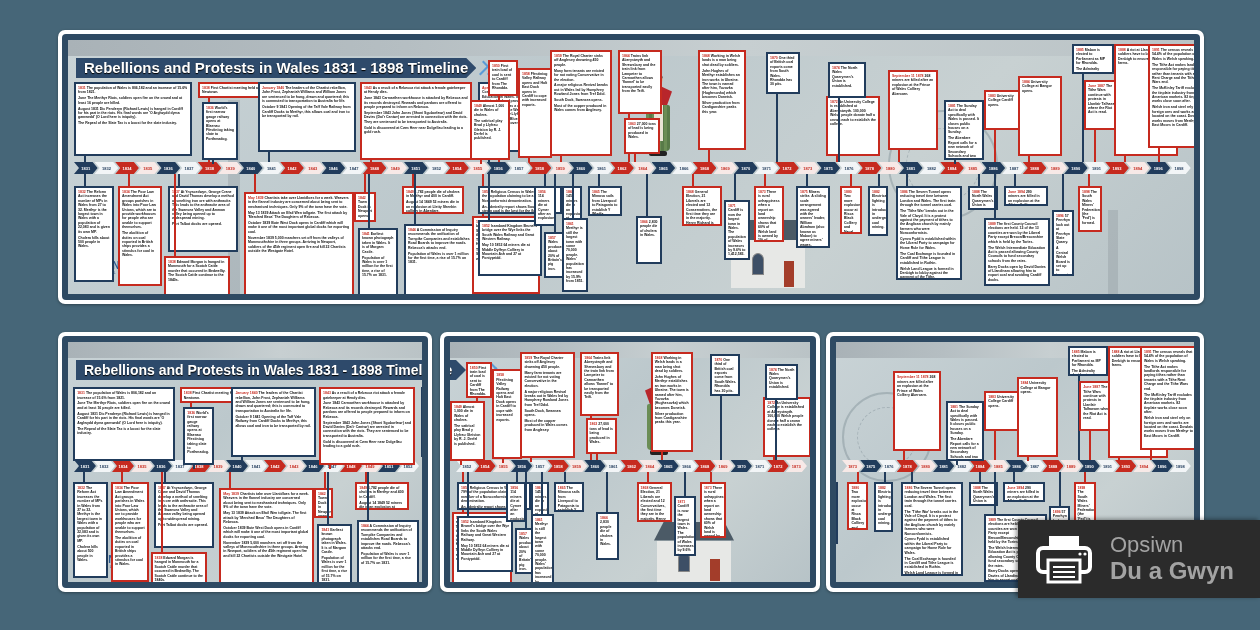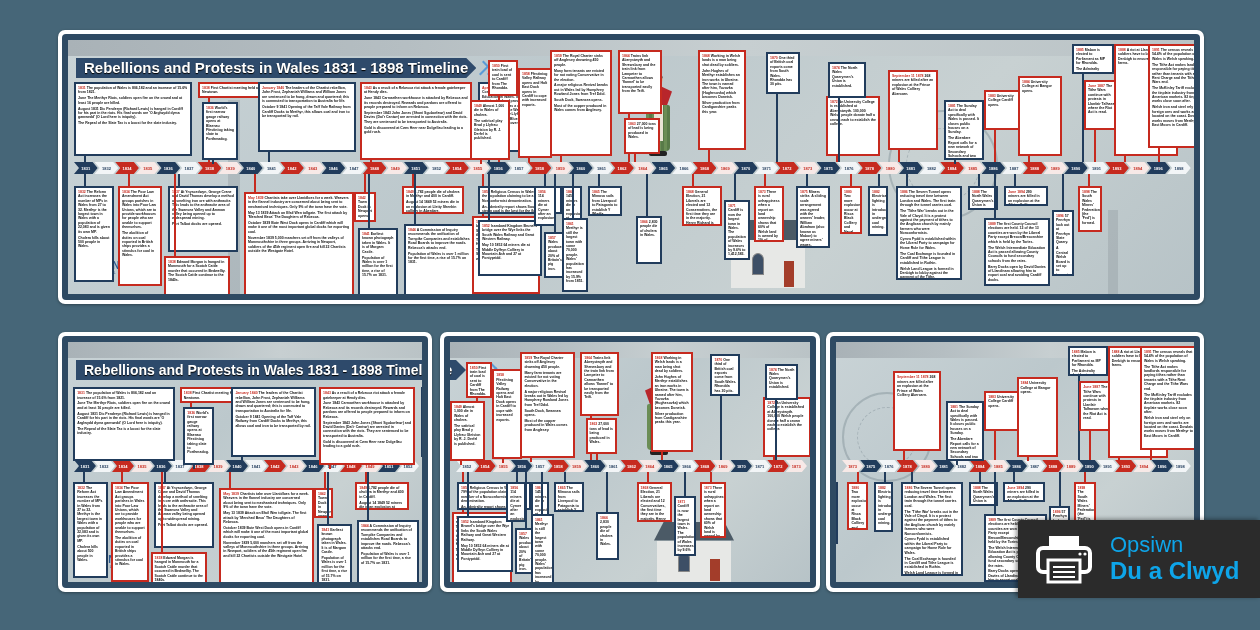"Opsiwn" .print-text { color: #0ea5e9 -> #a3a3a3 }
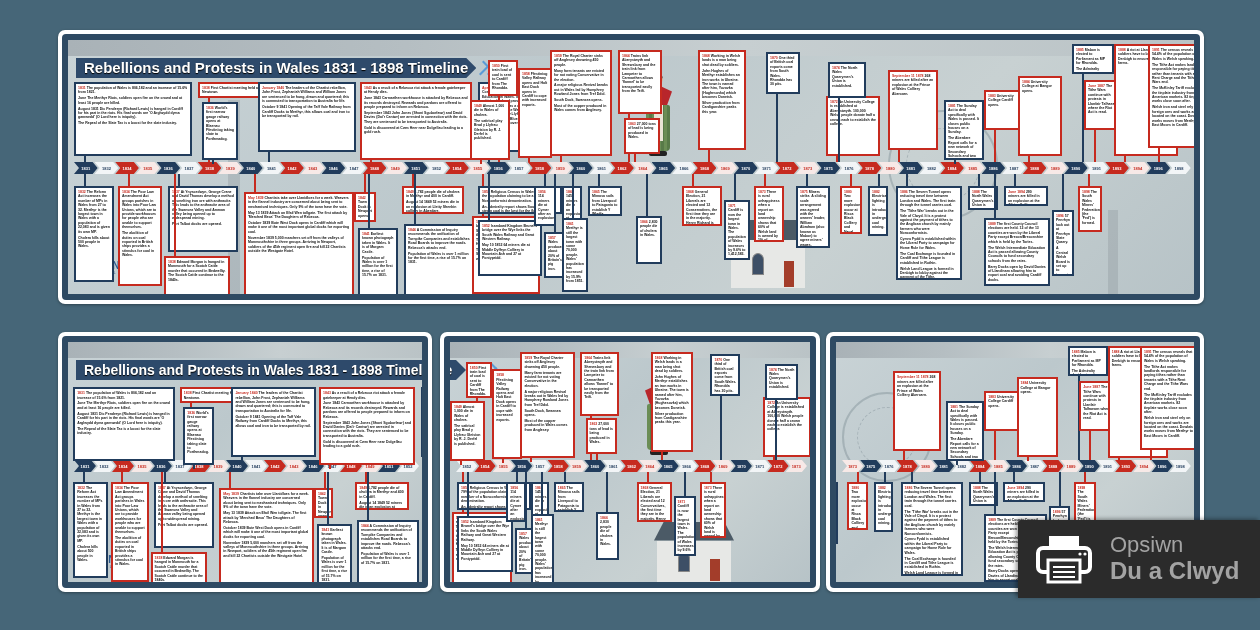"Du a Clwyd" div.l2 { text: Clwyd -> Gwyn }
